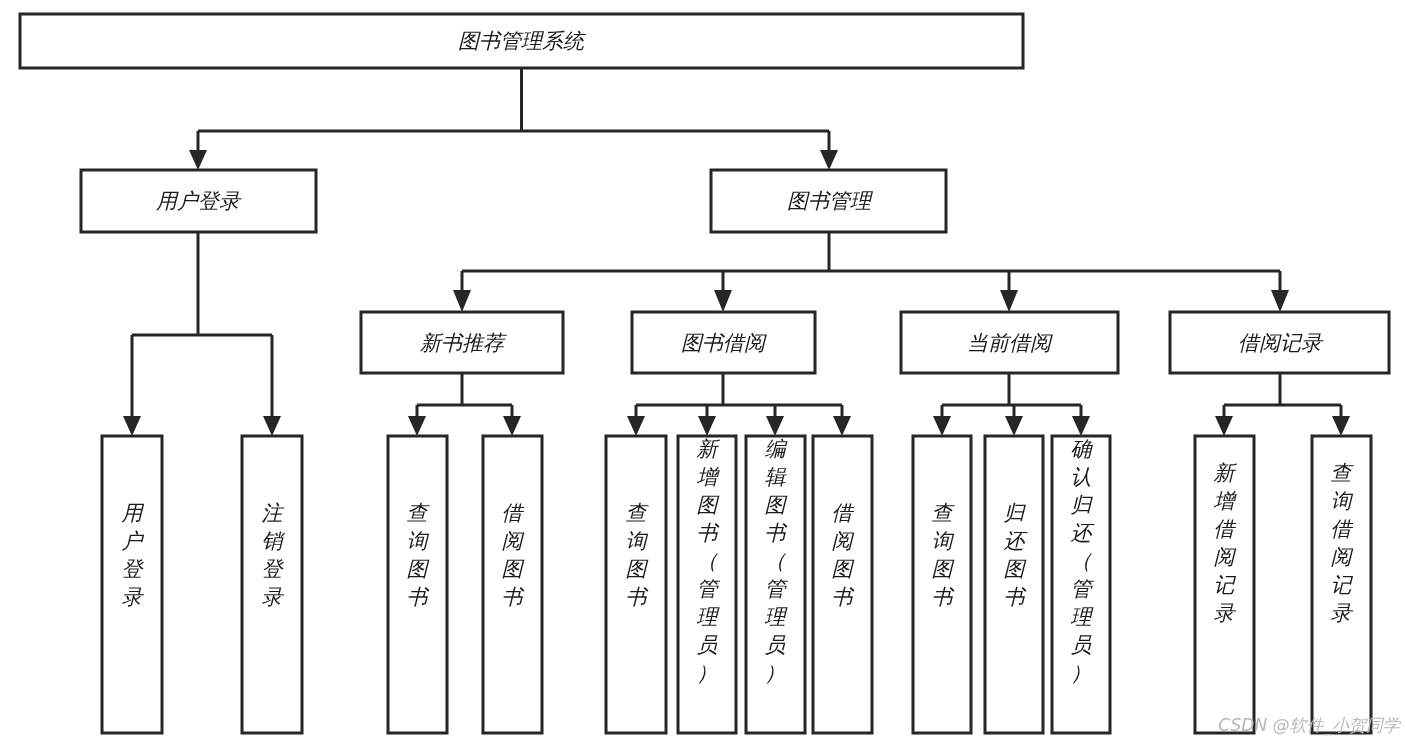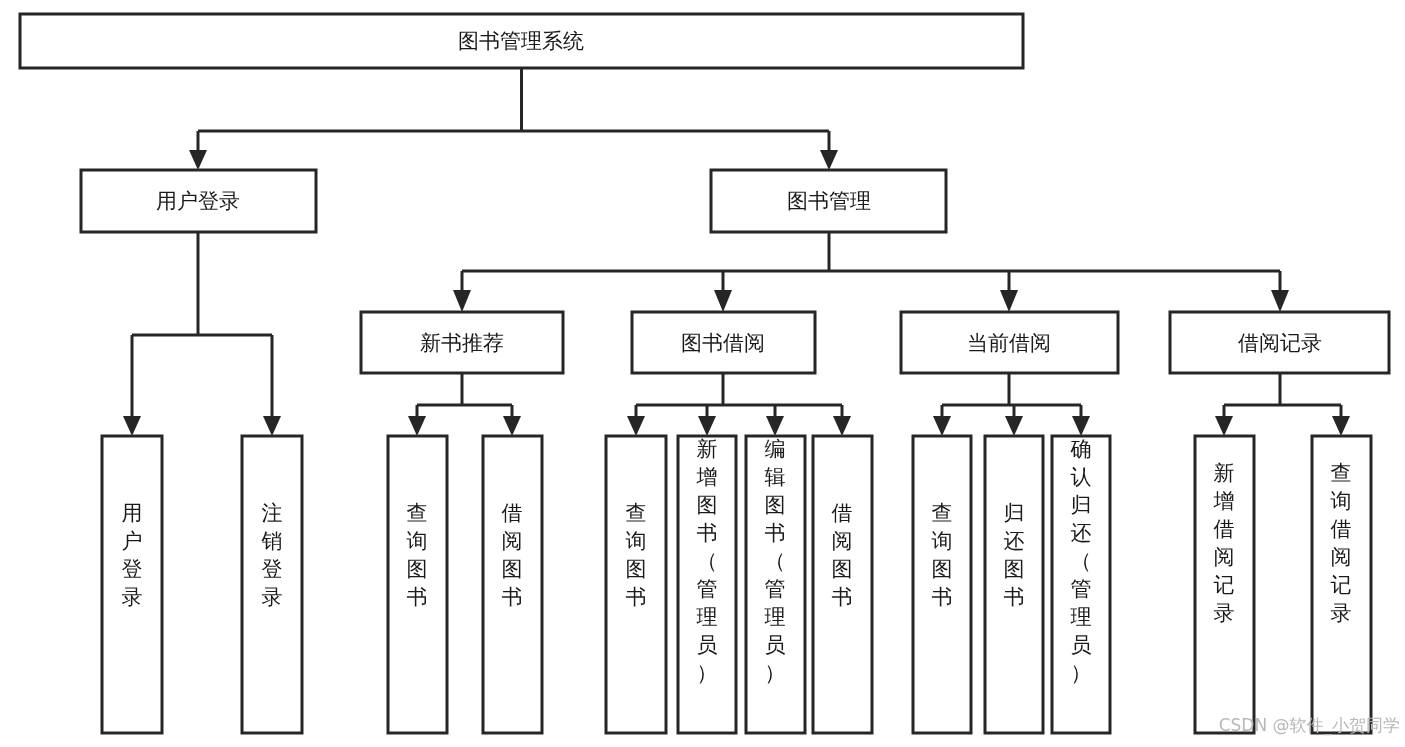"图书管理系统" #diagram-root { font-style: none -> italic }
